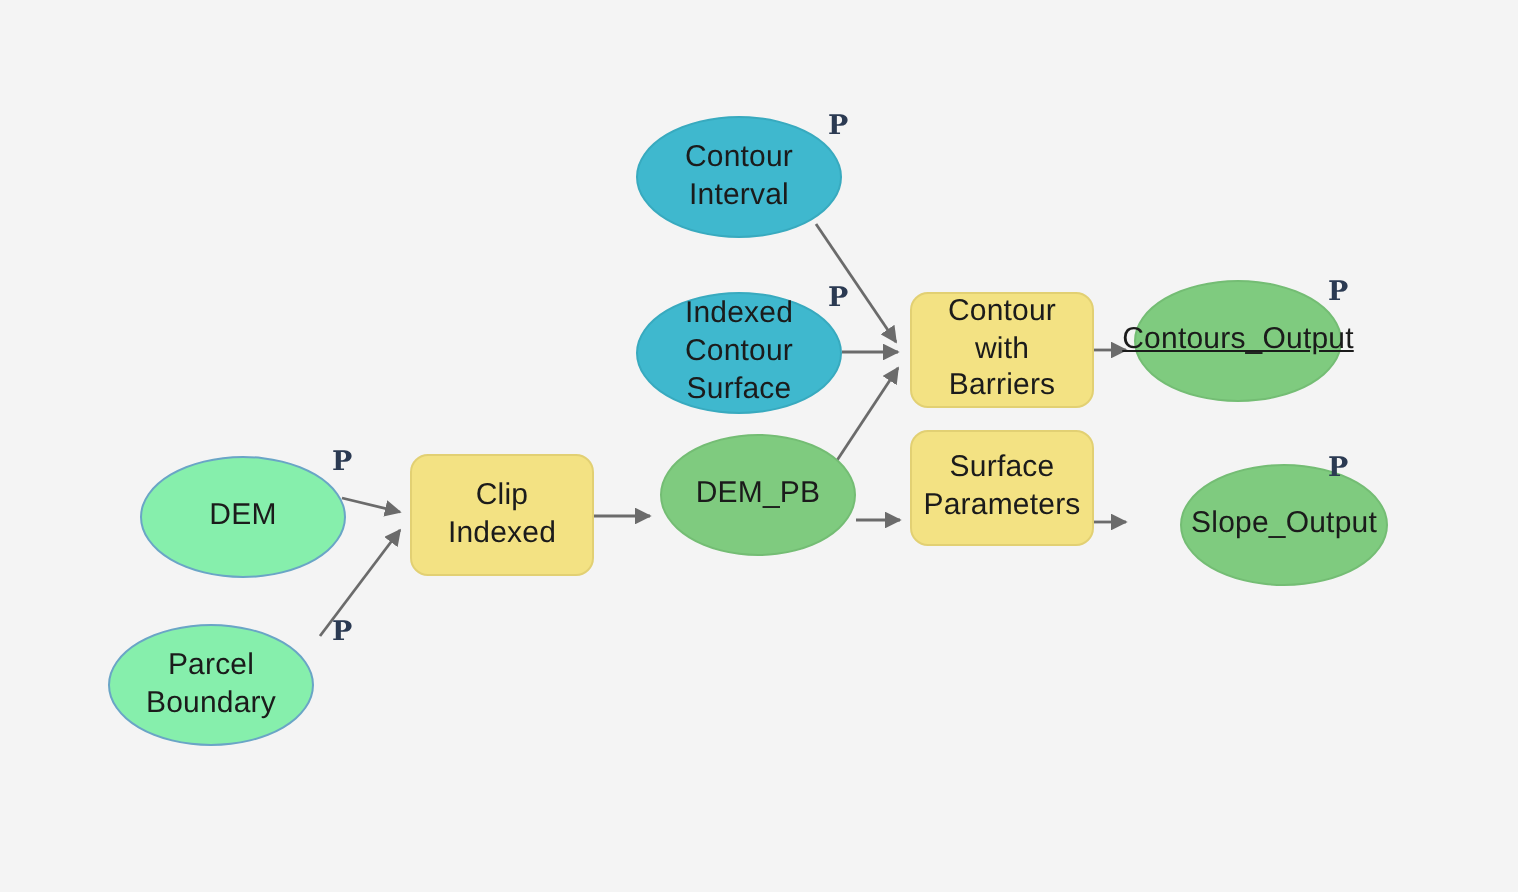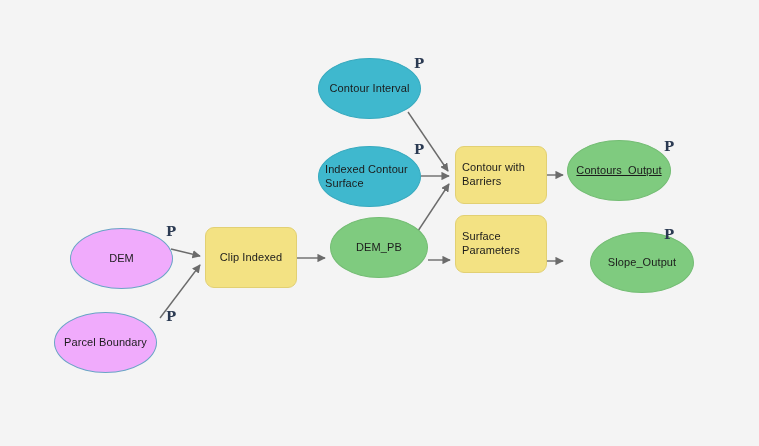"Contour Interval" .node { font-size: 11px -> 15px; text-align: left -> center }
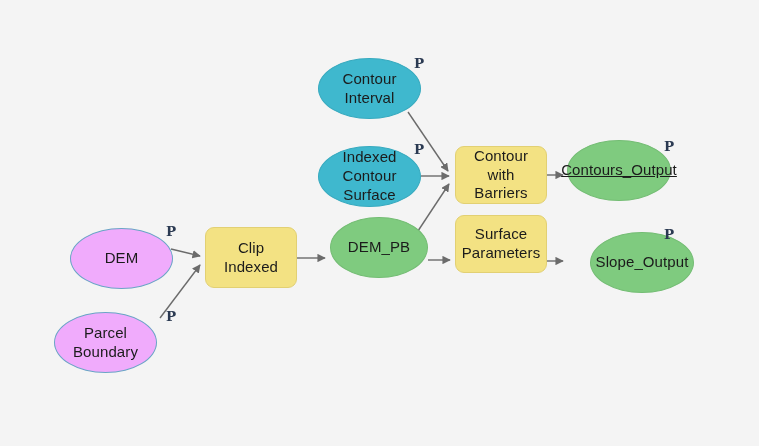"DEM" .ellipse.input { background: #f0abfc -> #86efac }
